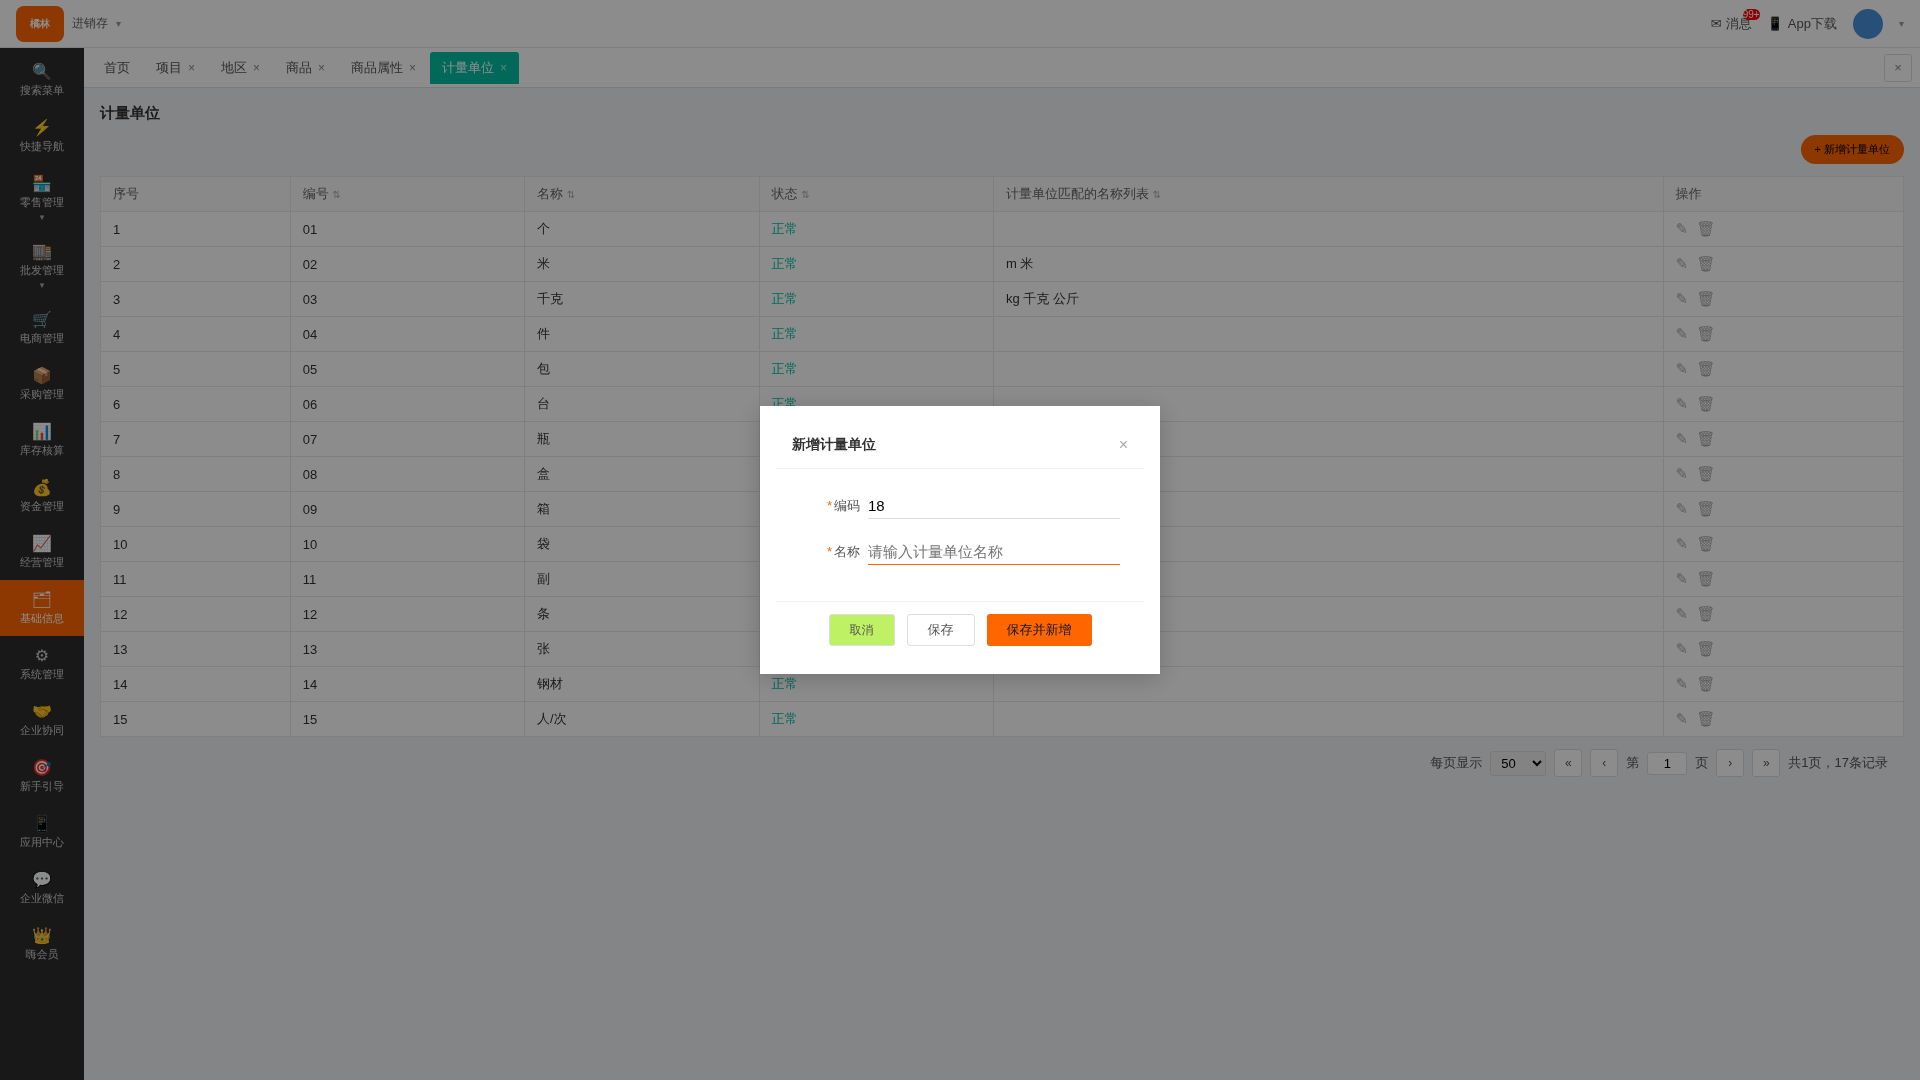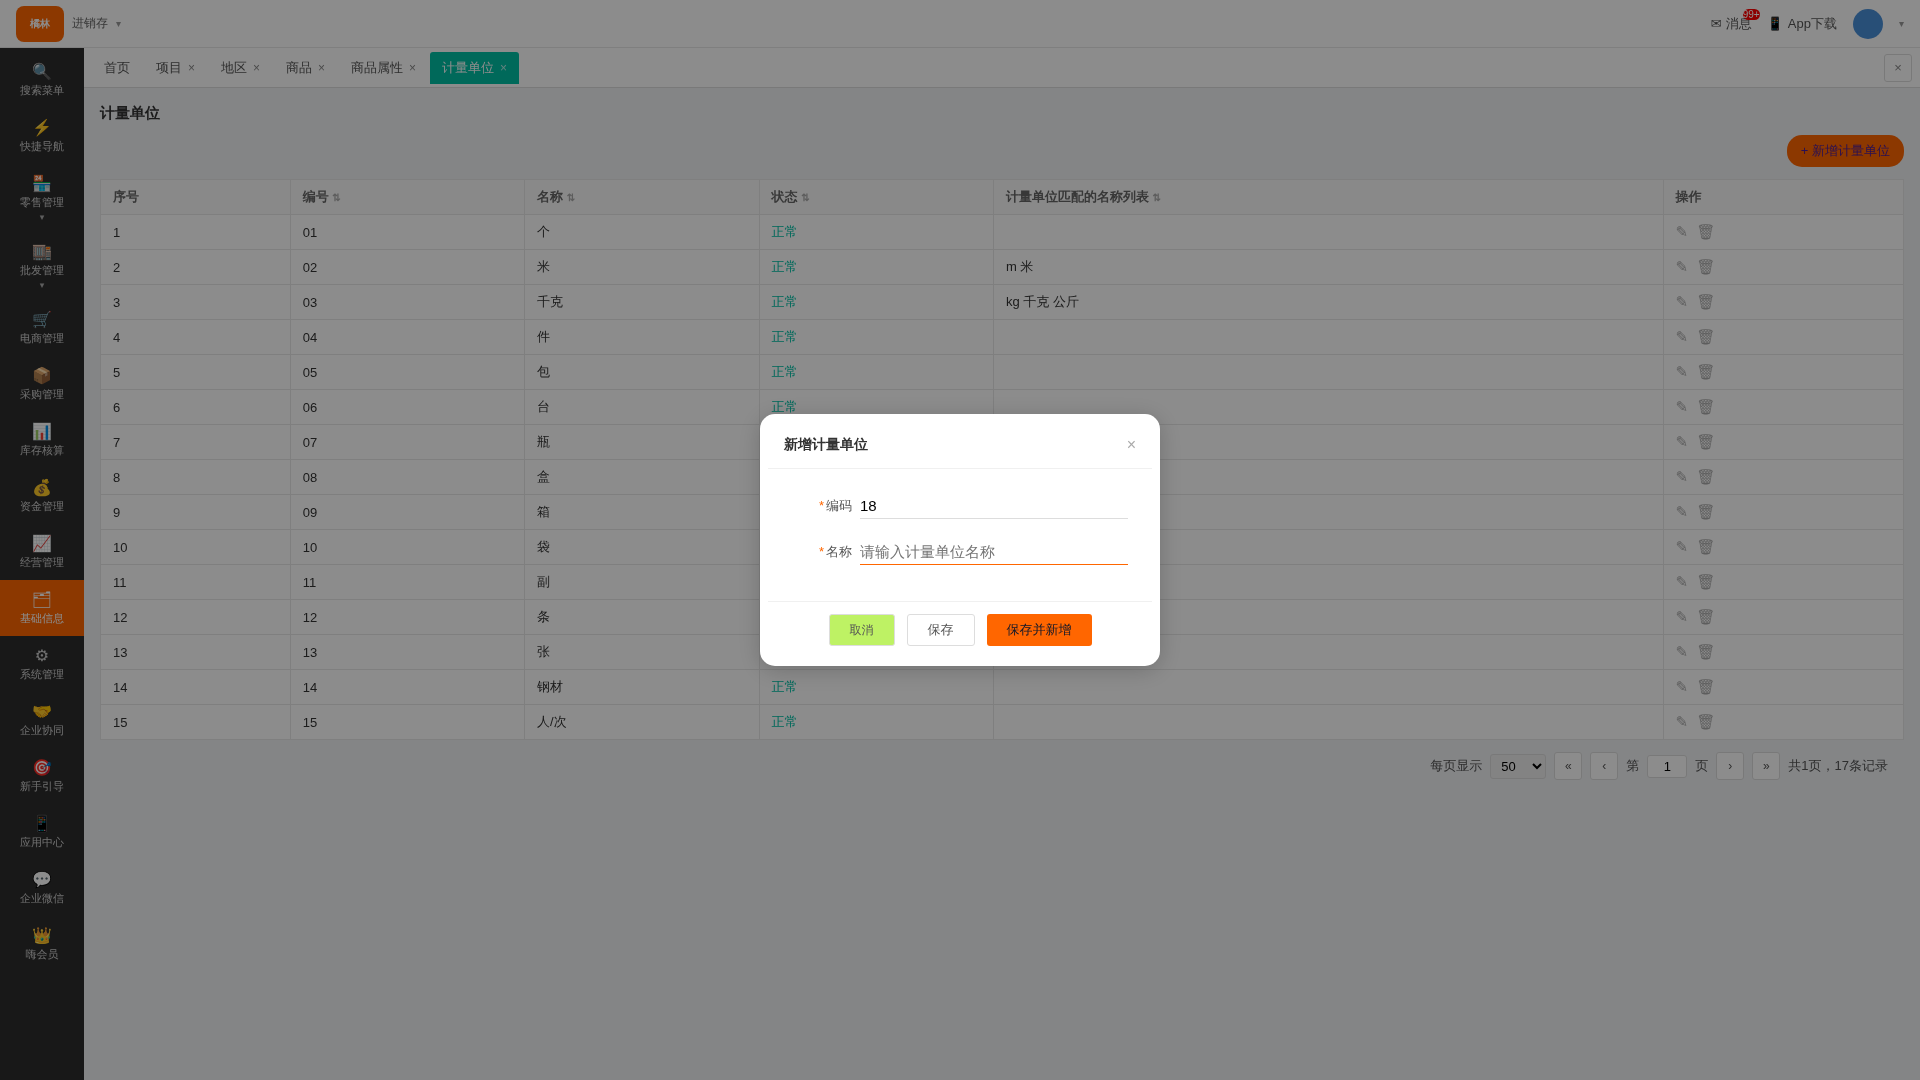"+ 新增计量单位" .btn-add { color: #4c1d95 -> #000000; font-size: 13px -> 11px }
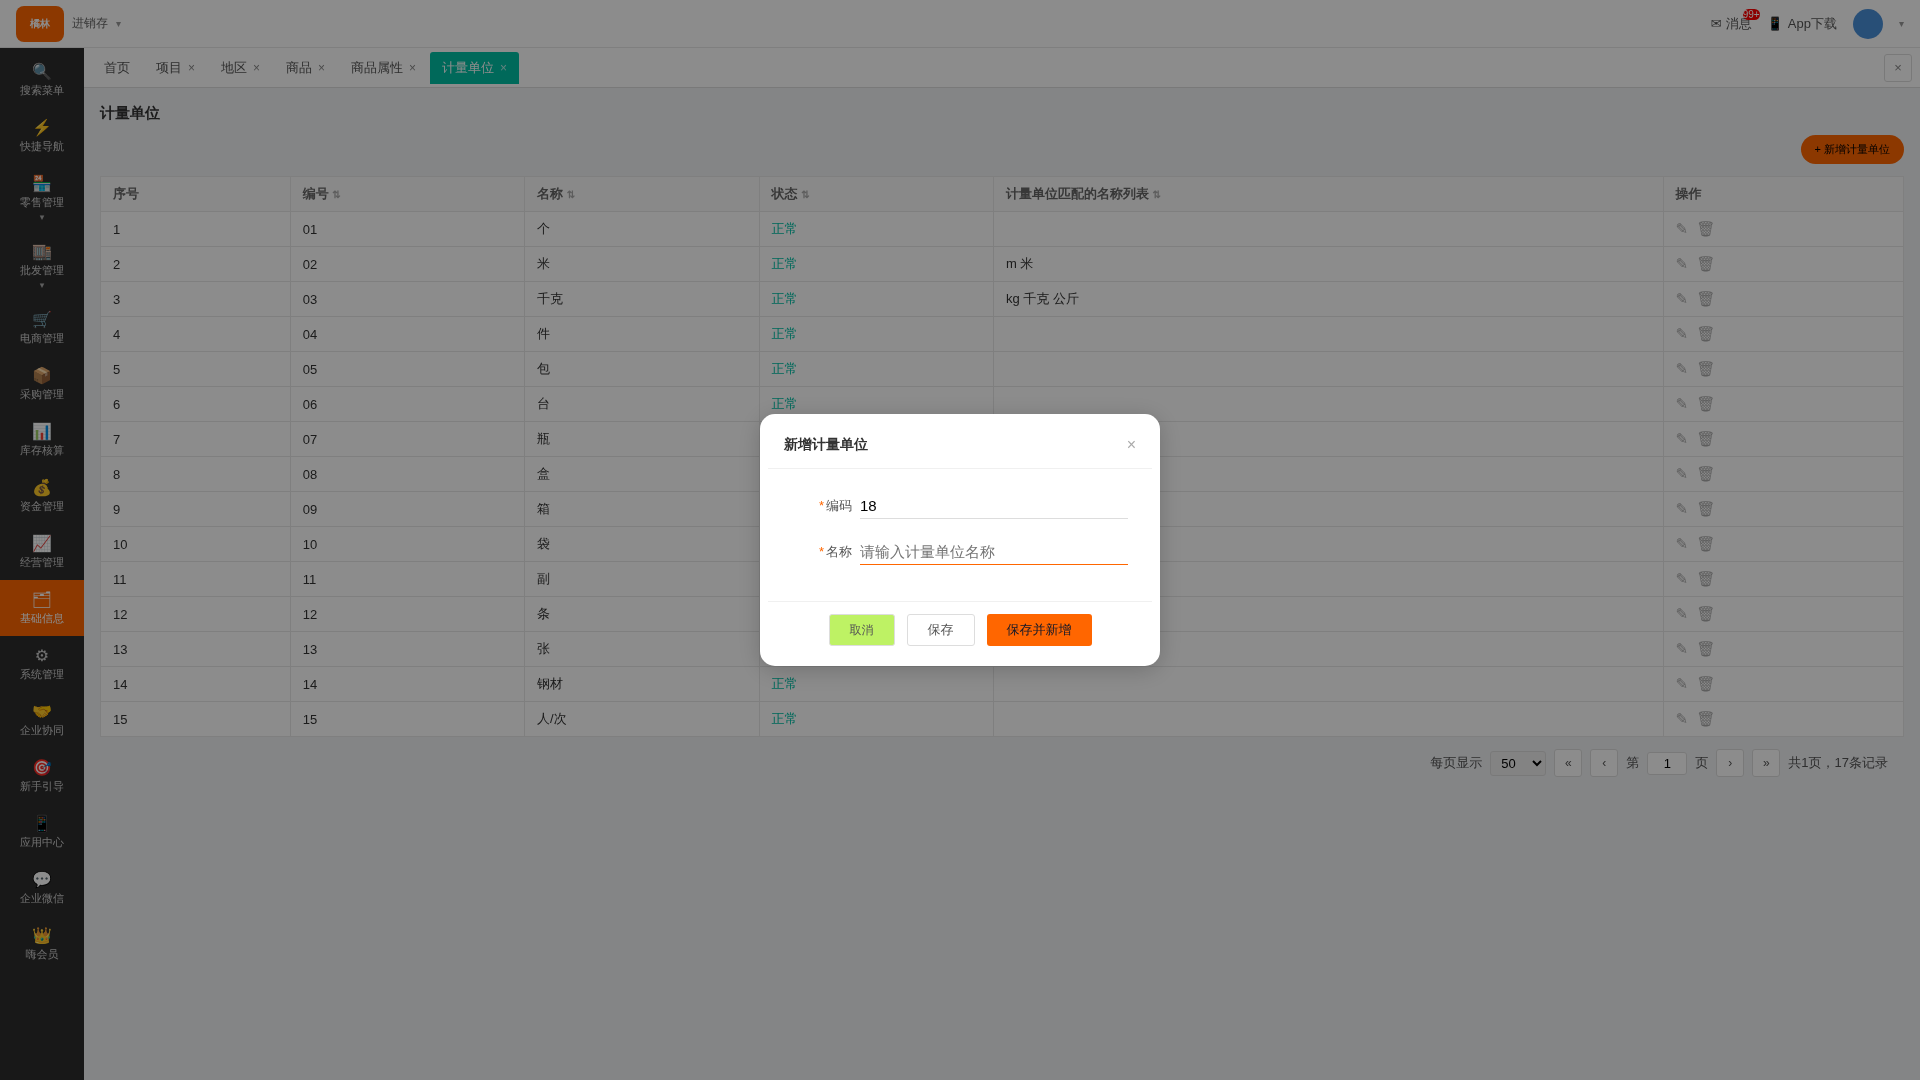"序号" .data-table th { font-weight: bold -> normal }
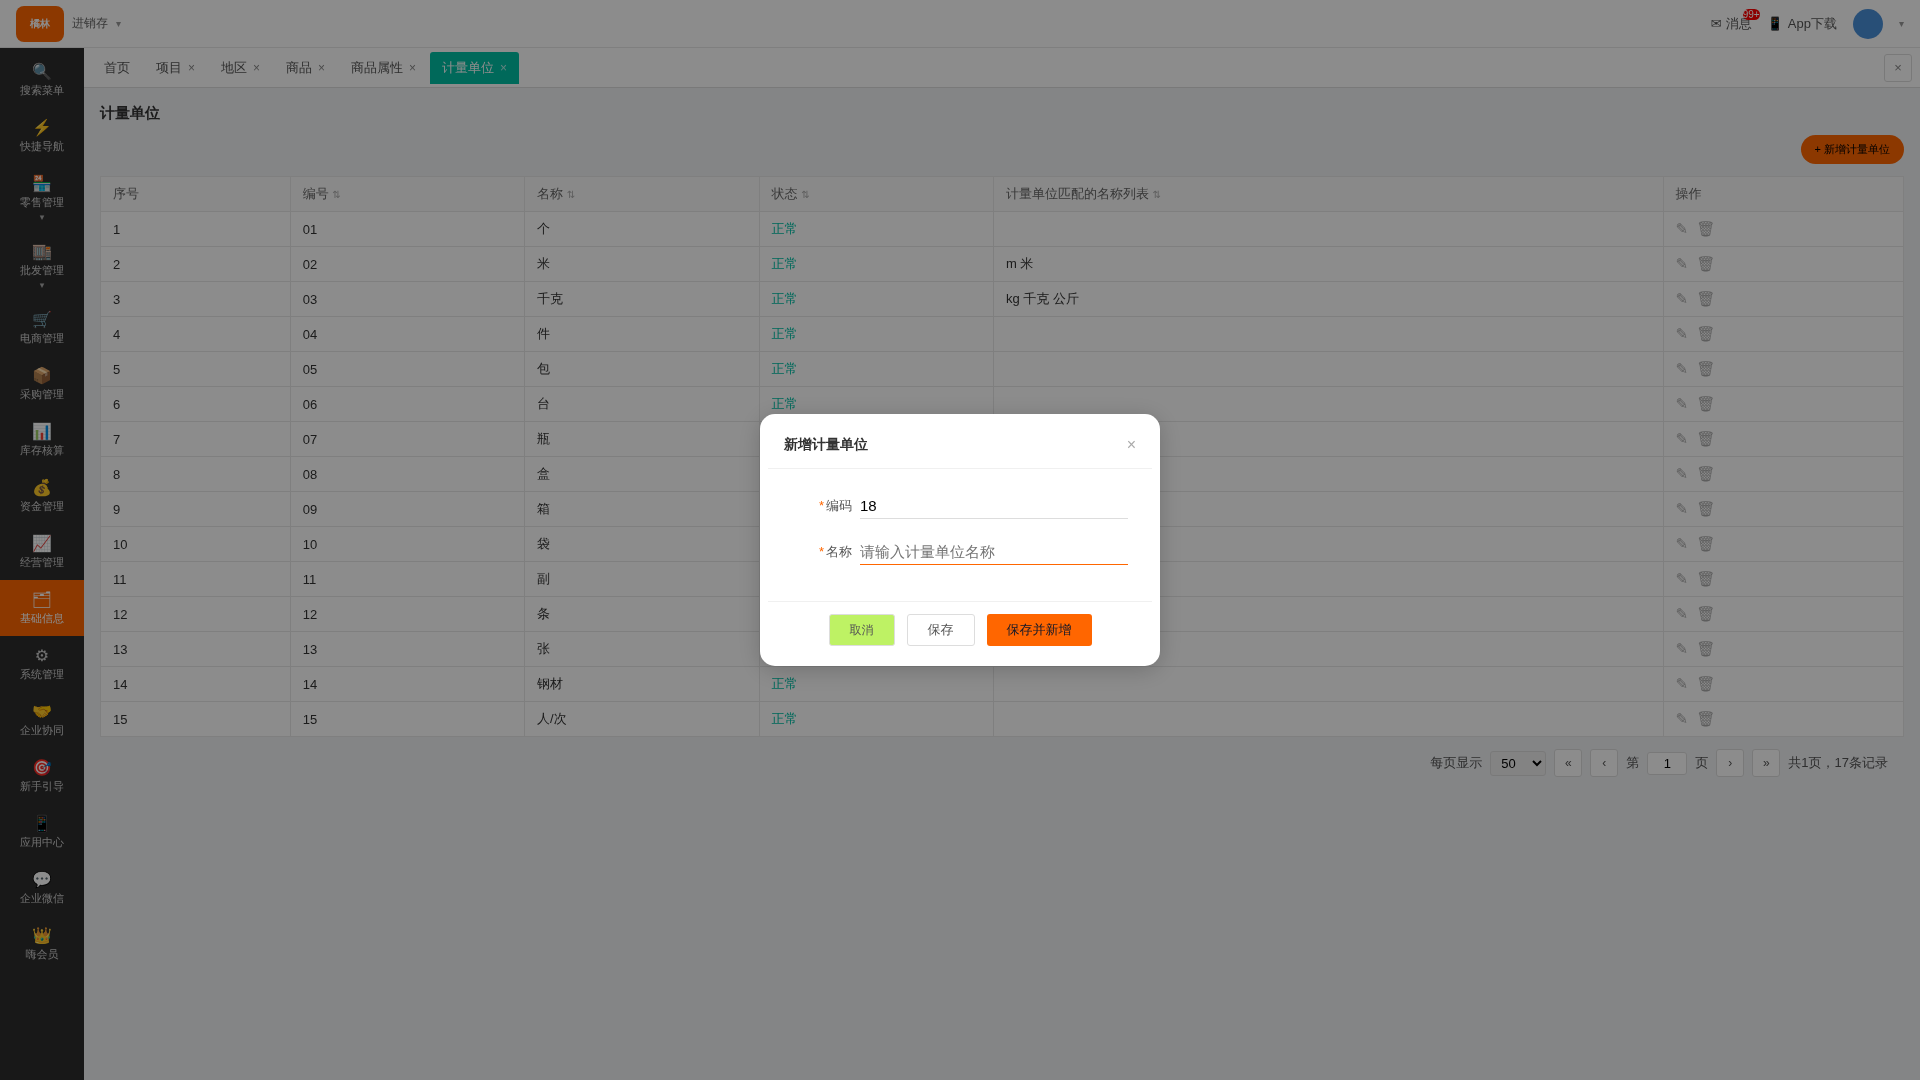"新增计量单位" .modal { border-radius: 15px -> 0; padding: 8px -> 16px }
